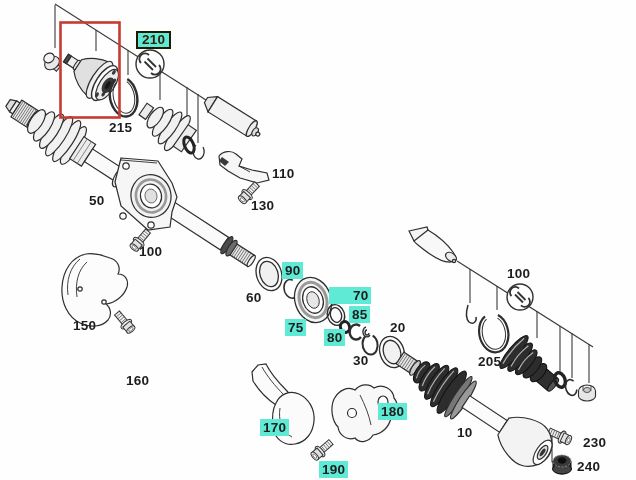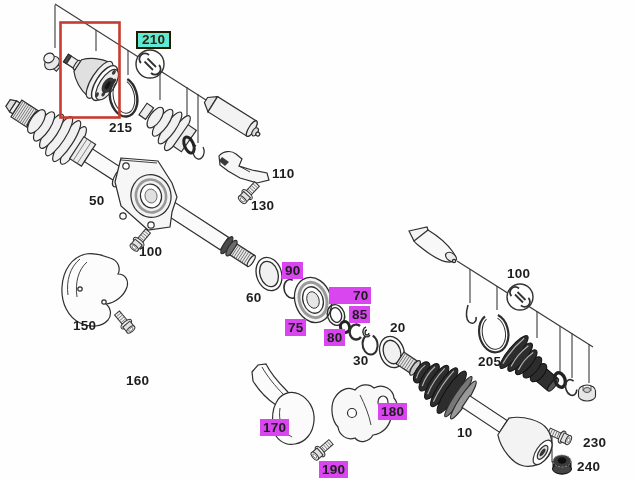"90" .lbl.gray { background: #d946ef -> #5eead4 }
